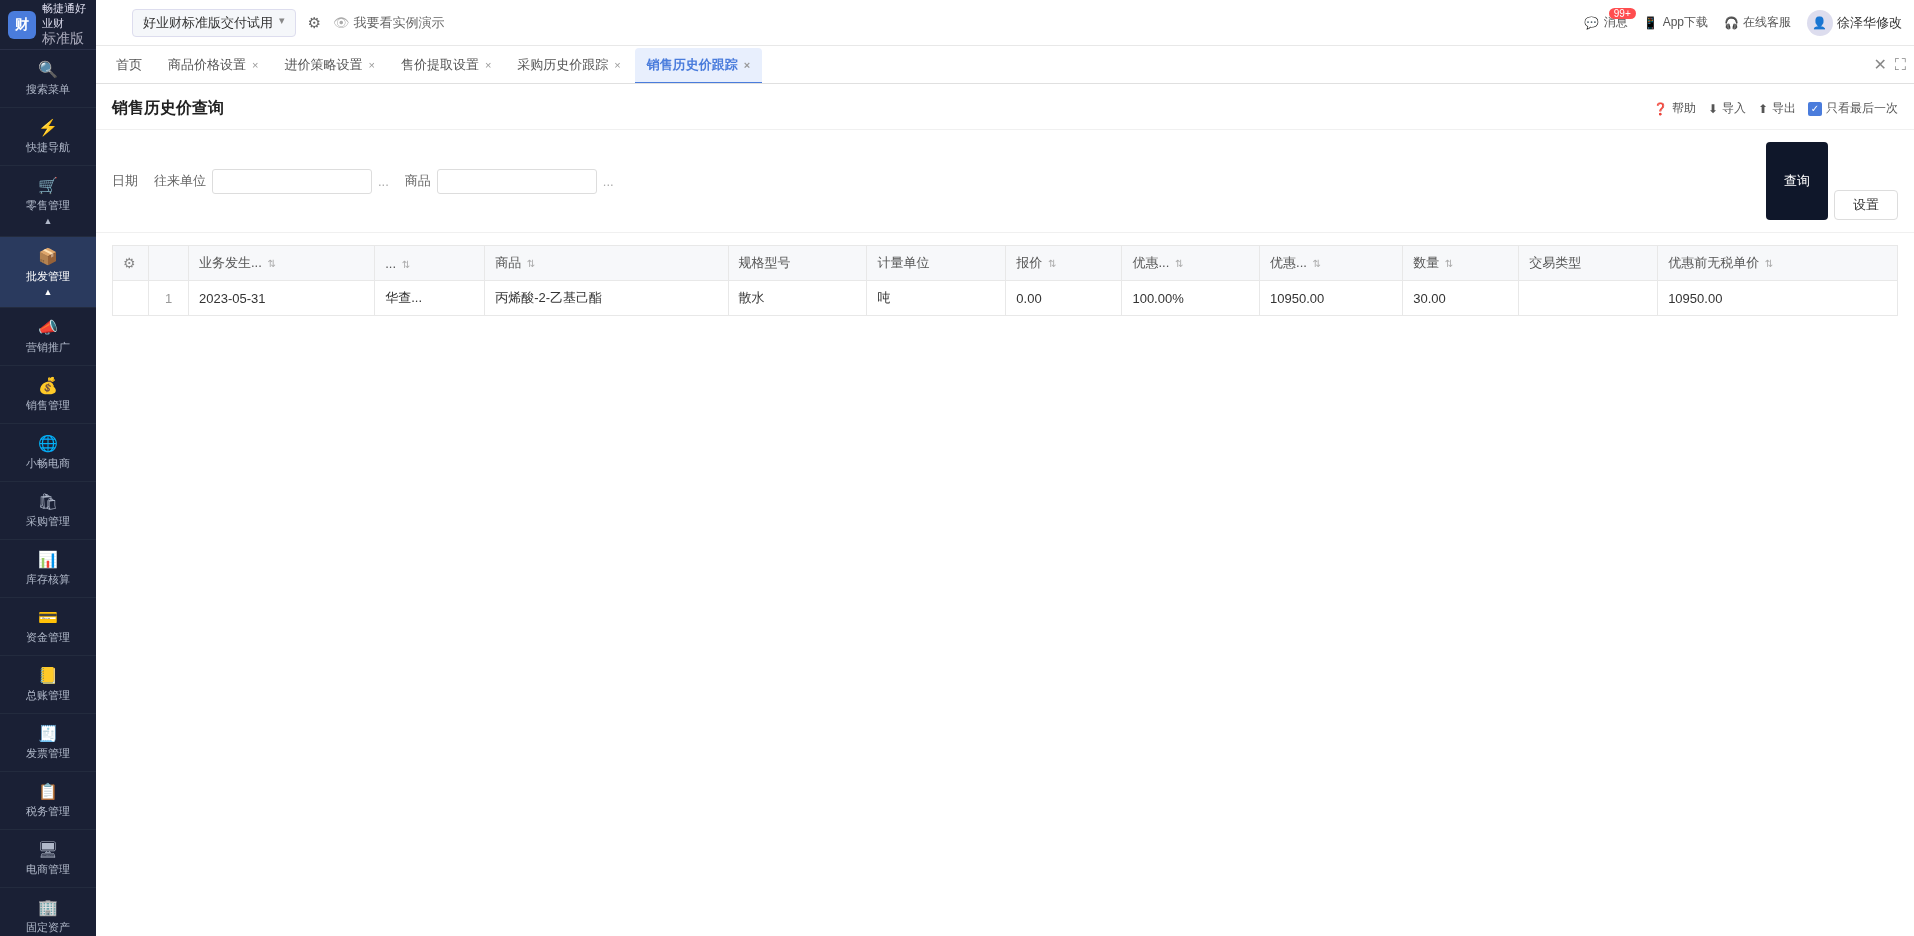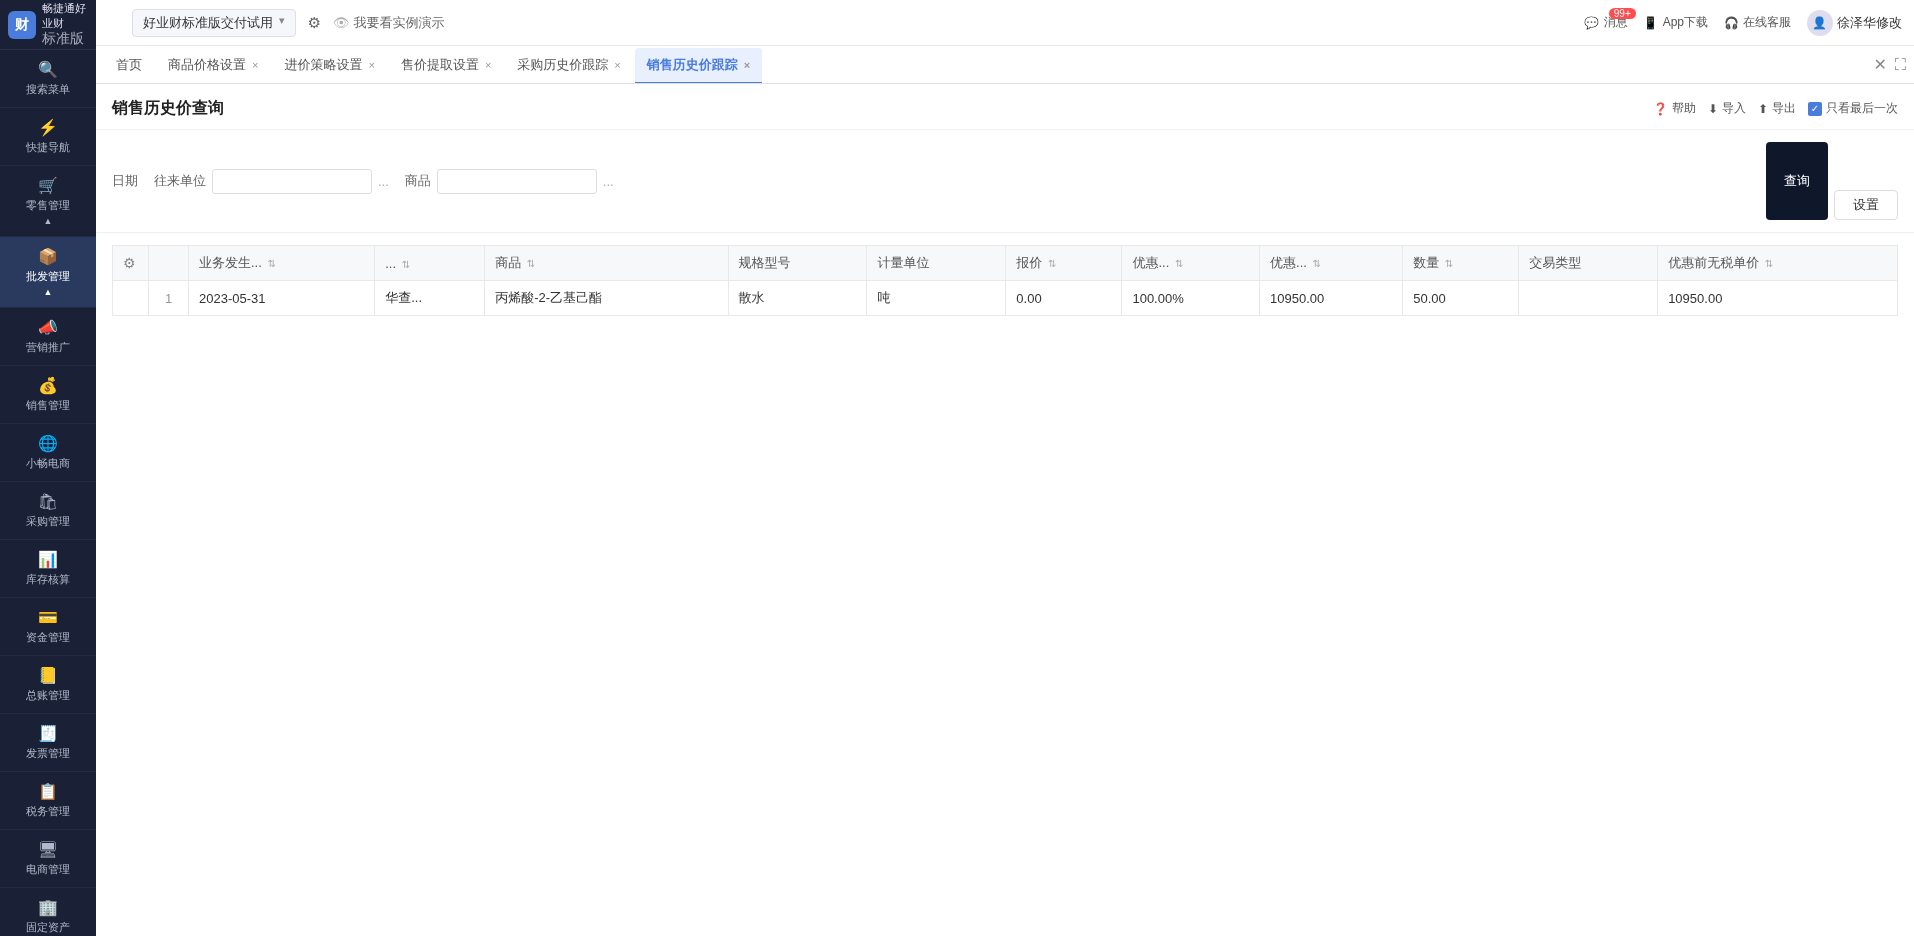"50.00" td { text: 50.00 -> 30.00 }
